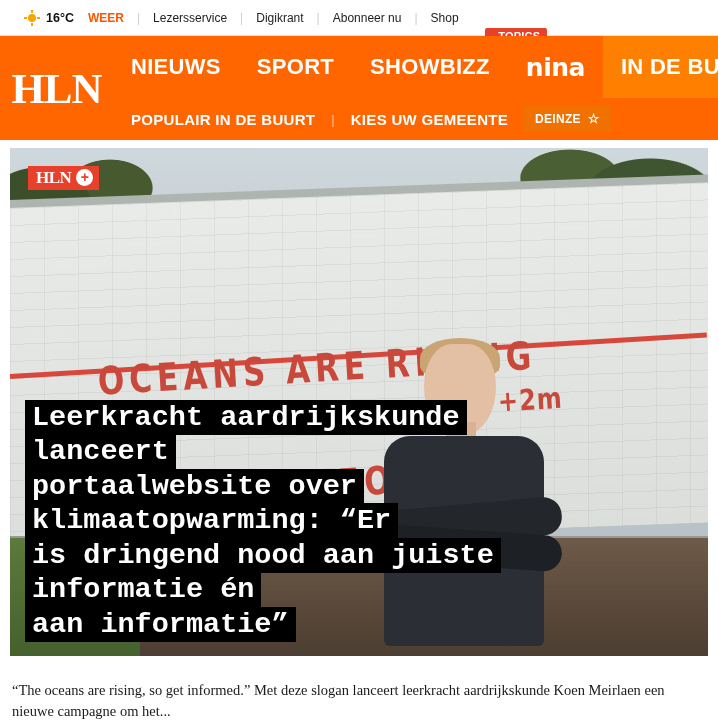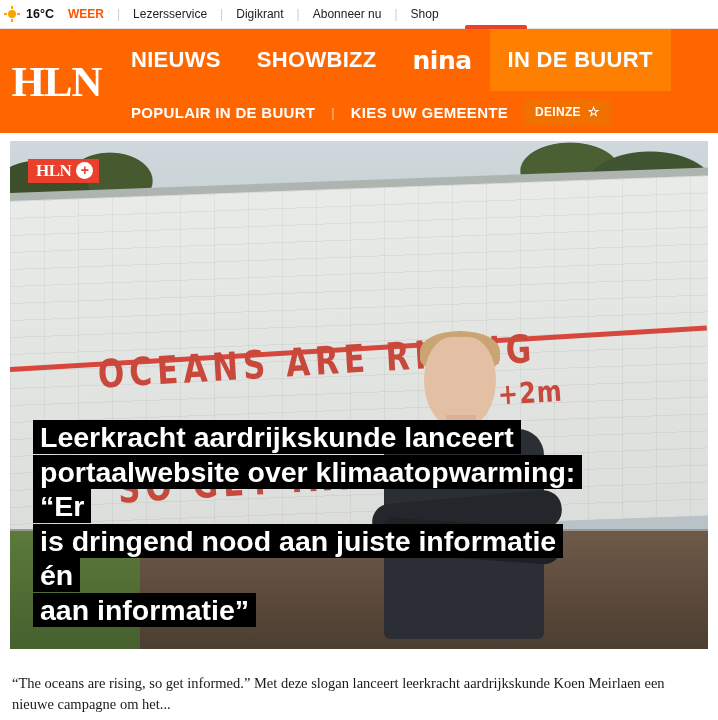"16°C" .topbar { height: 29px -> 36px; padding: 0 4px -> 0 24px }
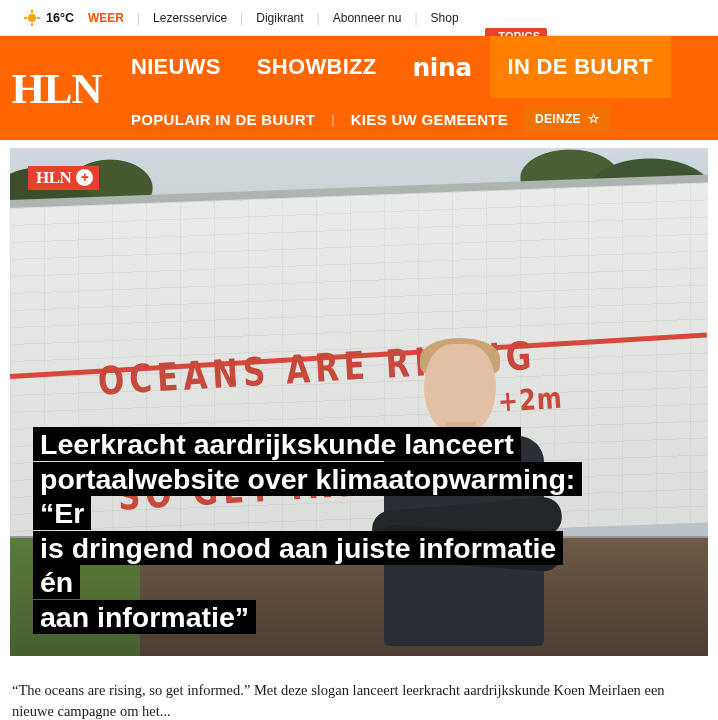"SPORT" div.item { html: none -> <div>SPORT</div> }
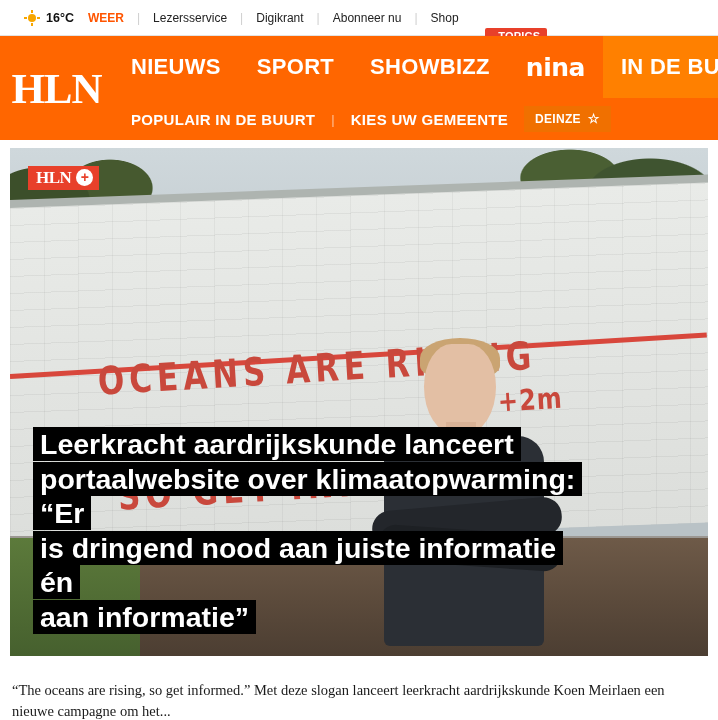"Leerkracht aardrijkskunde lanceert" .headline { font-family: Liberation Sans, sans-serif -> Liberation Mono, monospace; margin: 12px -> 4px }
